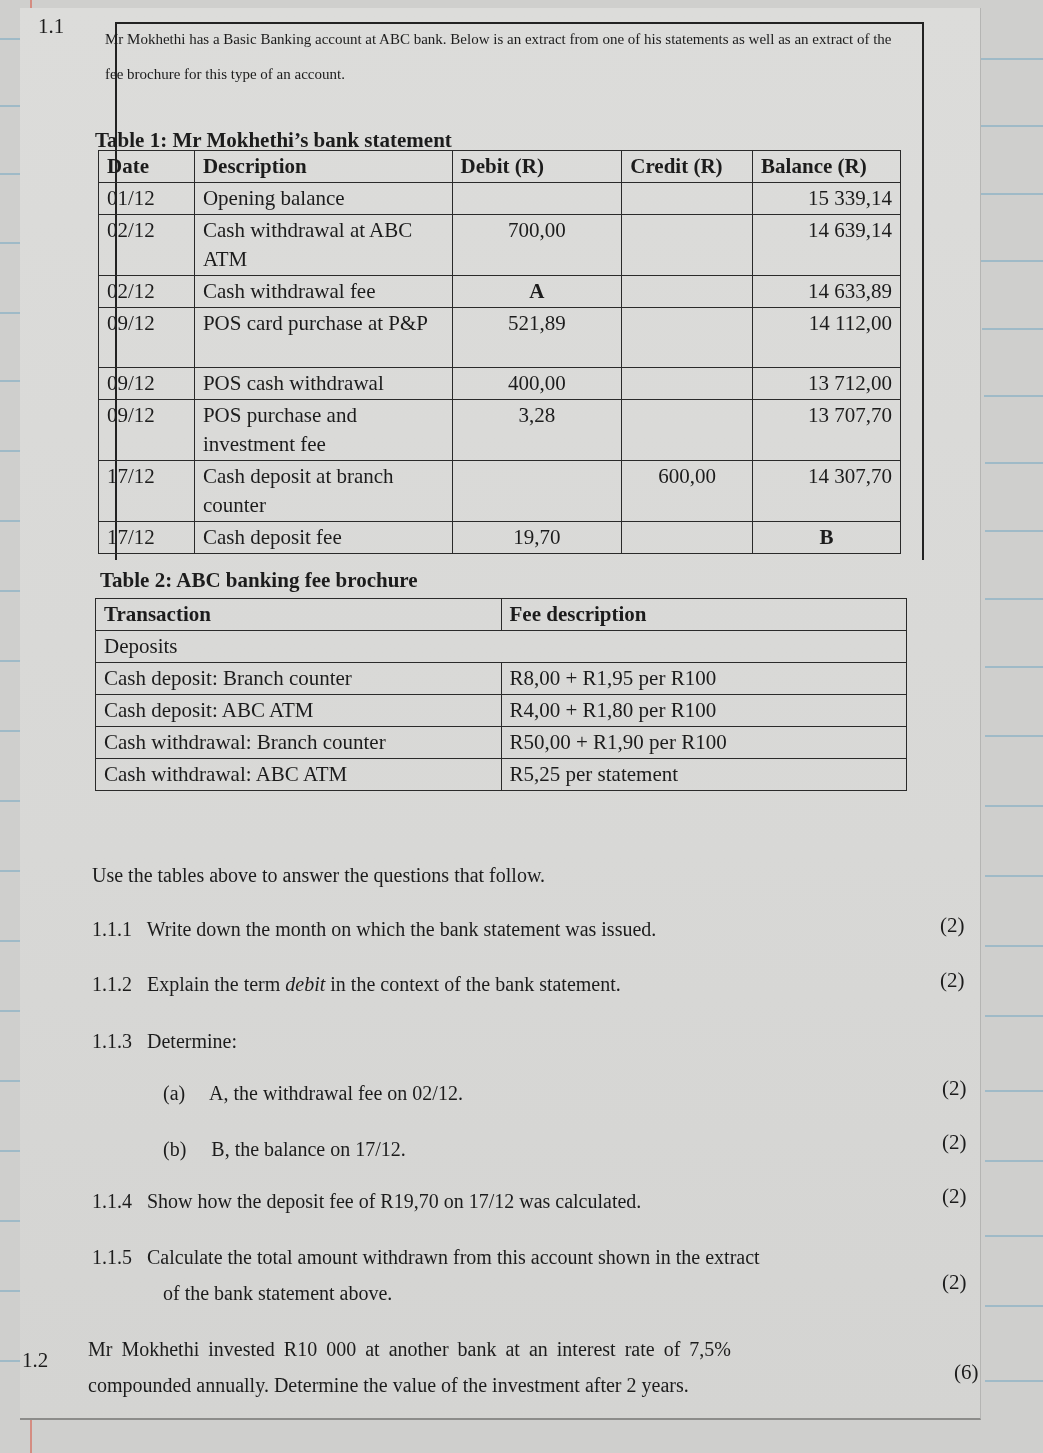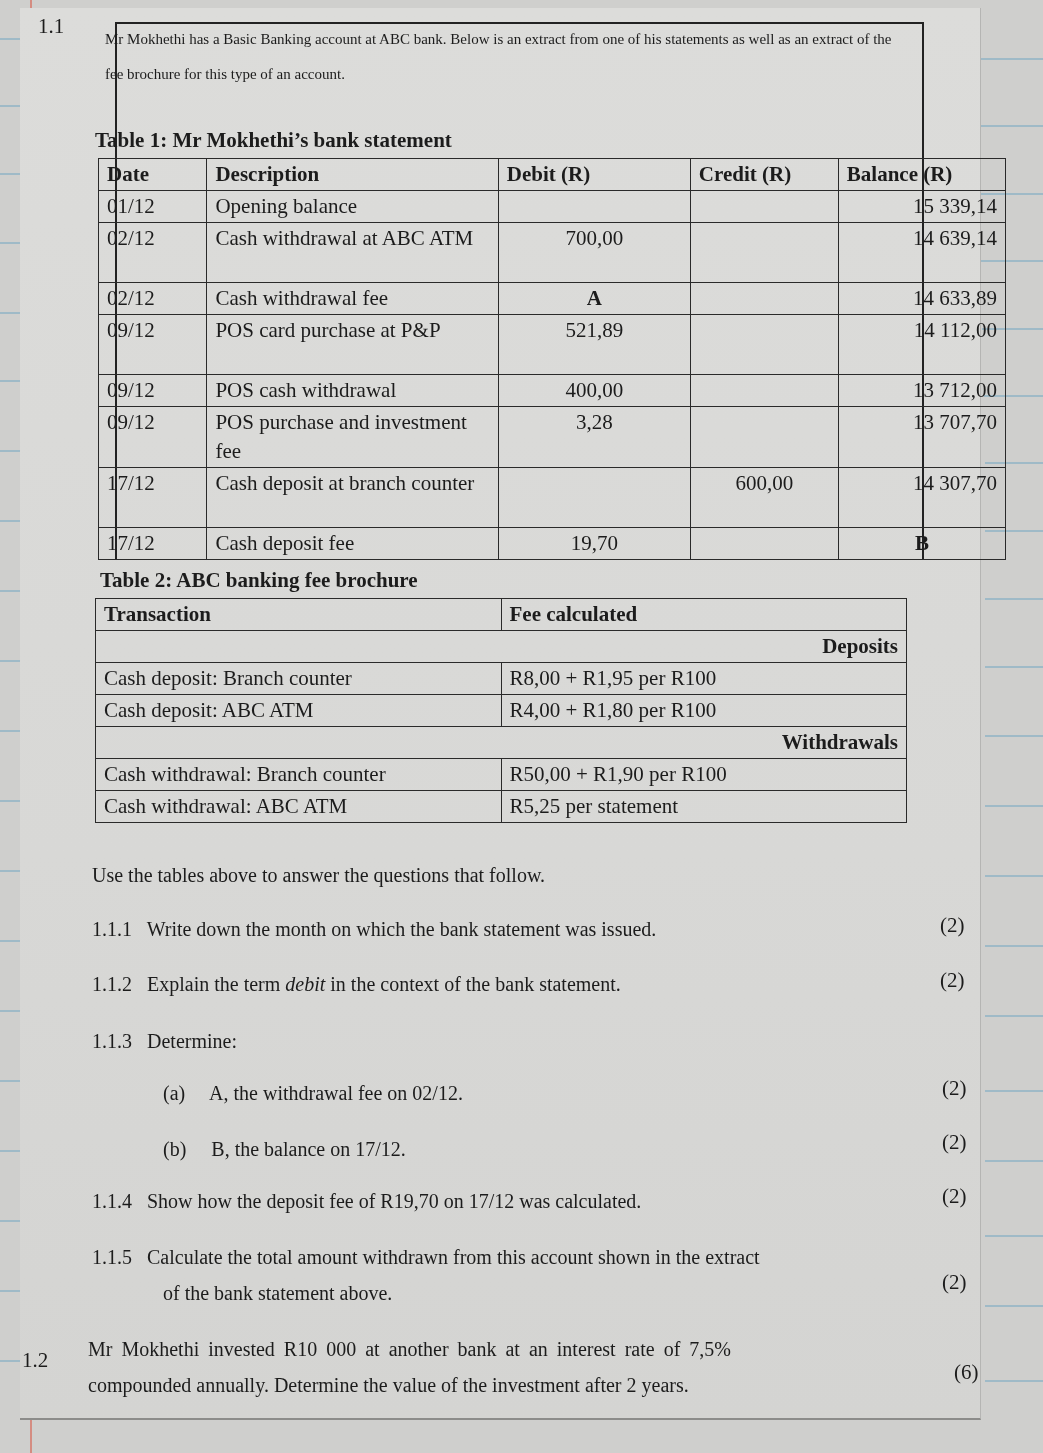"Date" table { top: 150px -> 142px; width: 908px -> 803px }
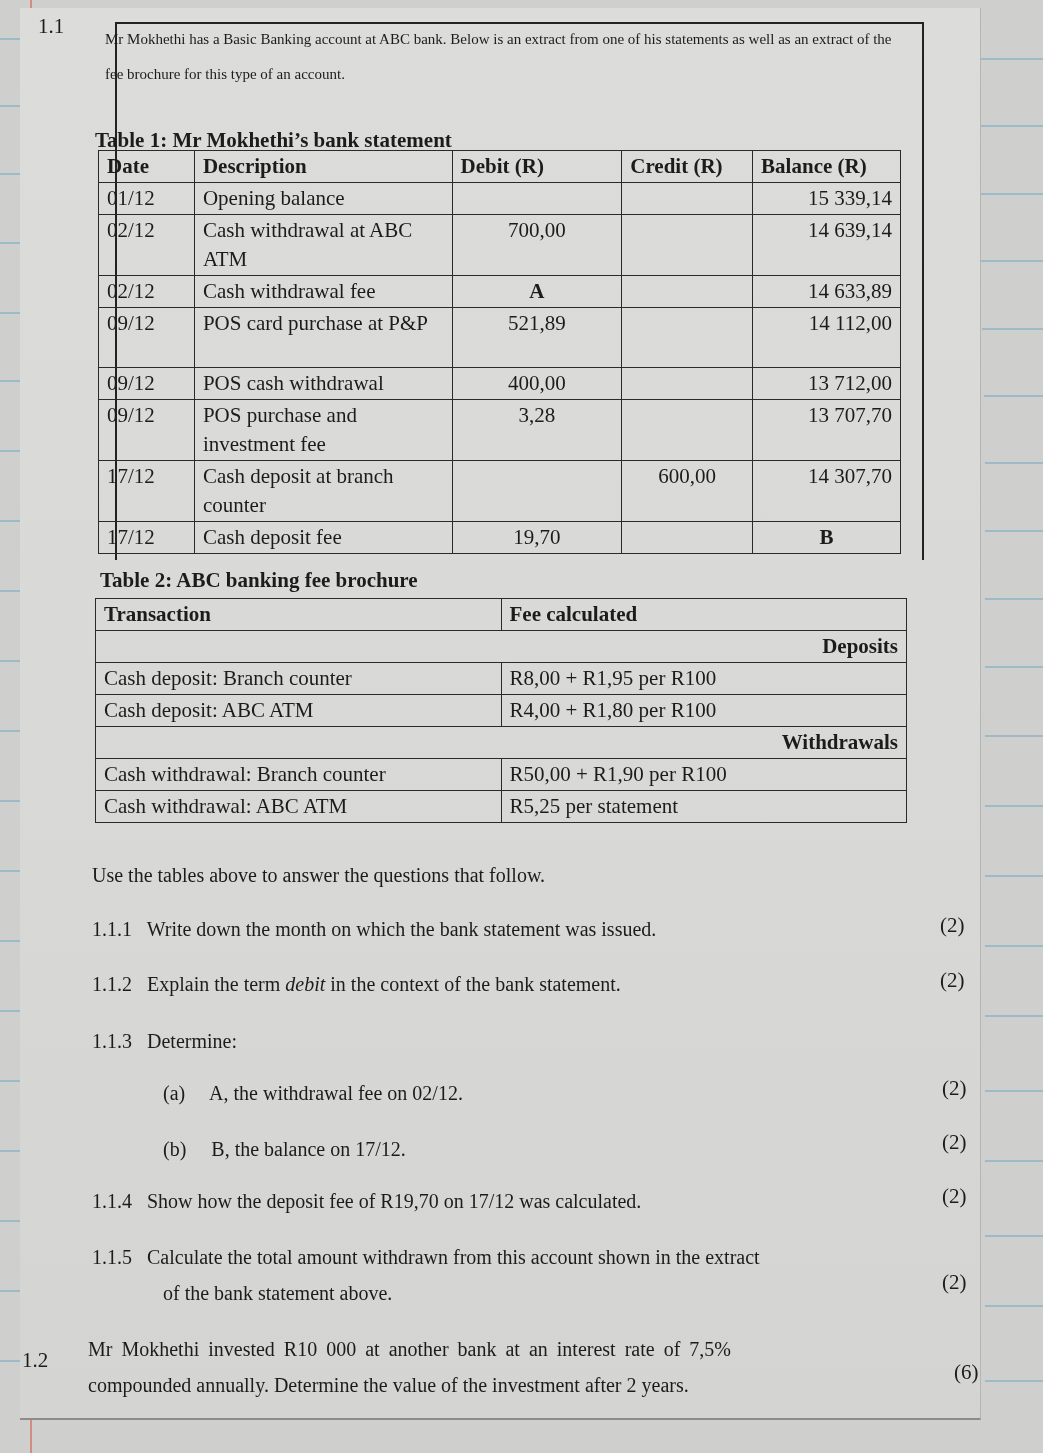"Fee calculated" th { text: calculated -> description }
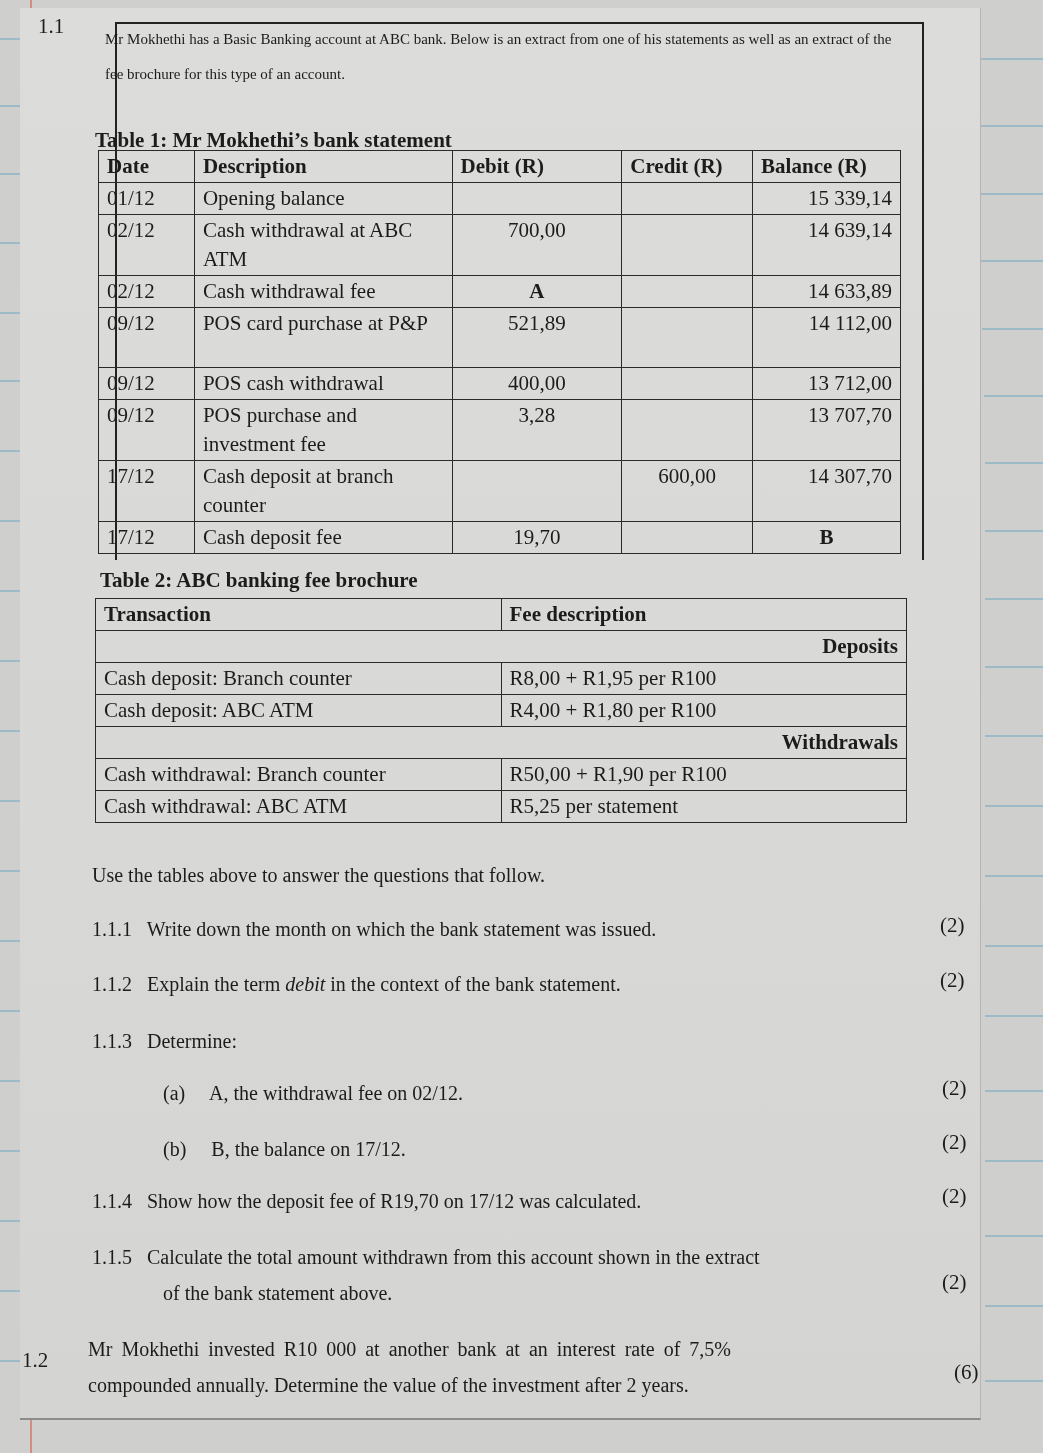"Deposits" .section-row td { font-weight: bold -> normal; text-align: right -> left }
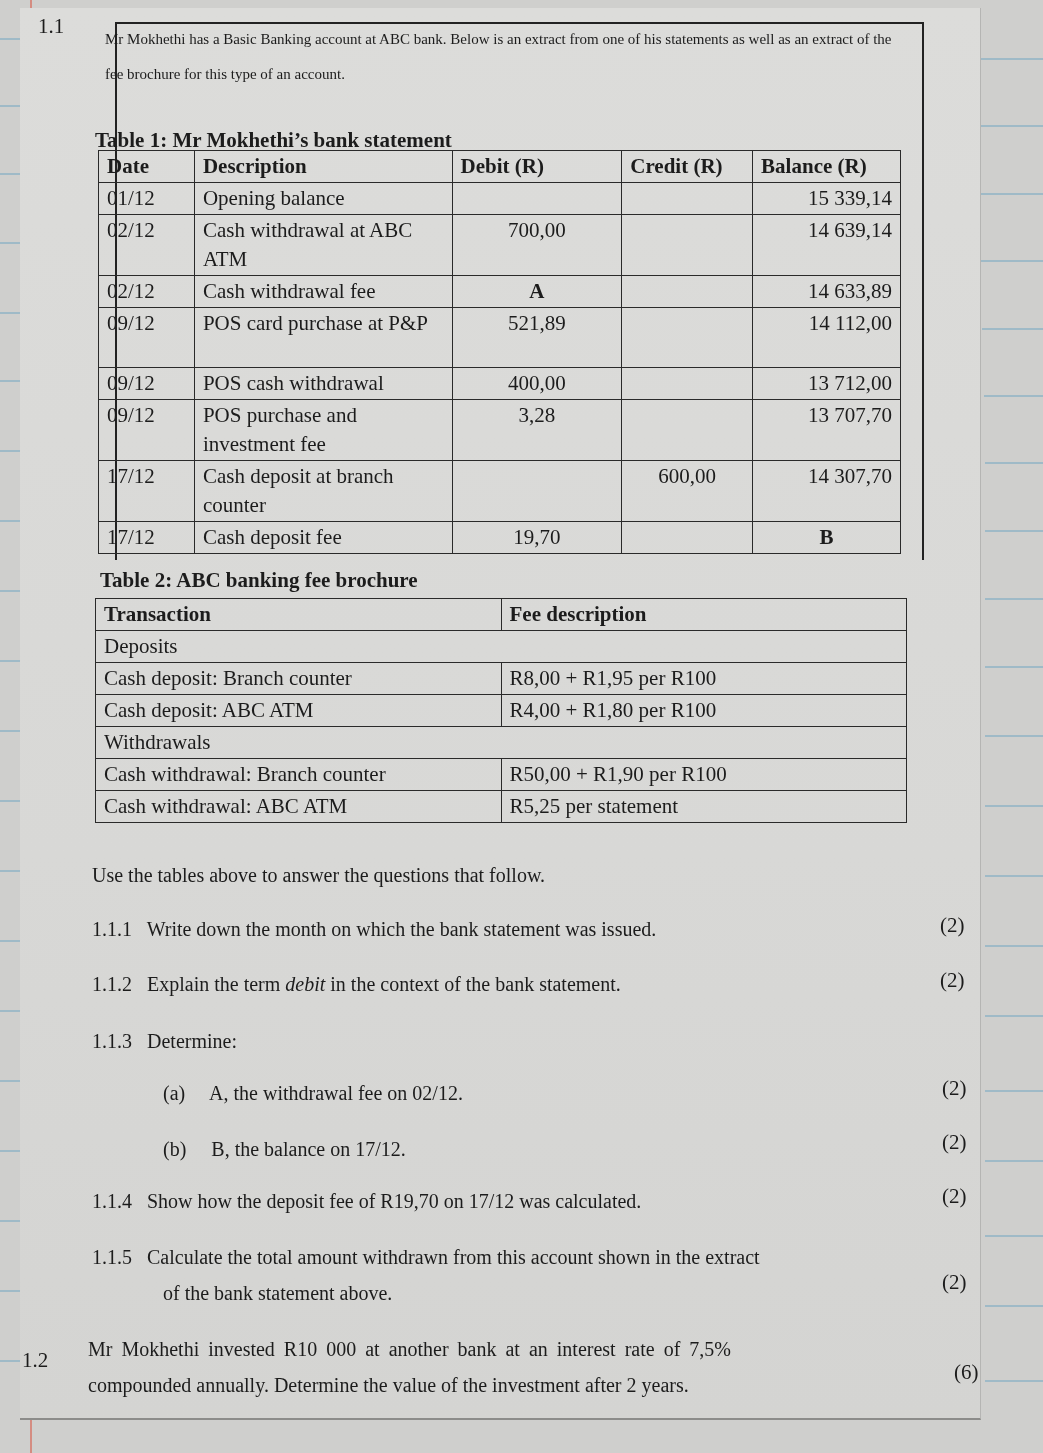"Withdrawals" tr.section-row { html: <tr> <td>Withdrawals</td> </tr> -> none }
